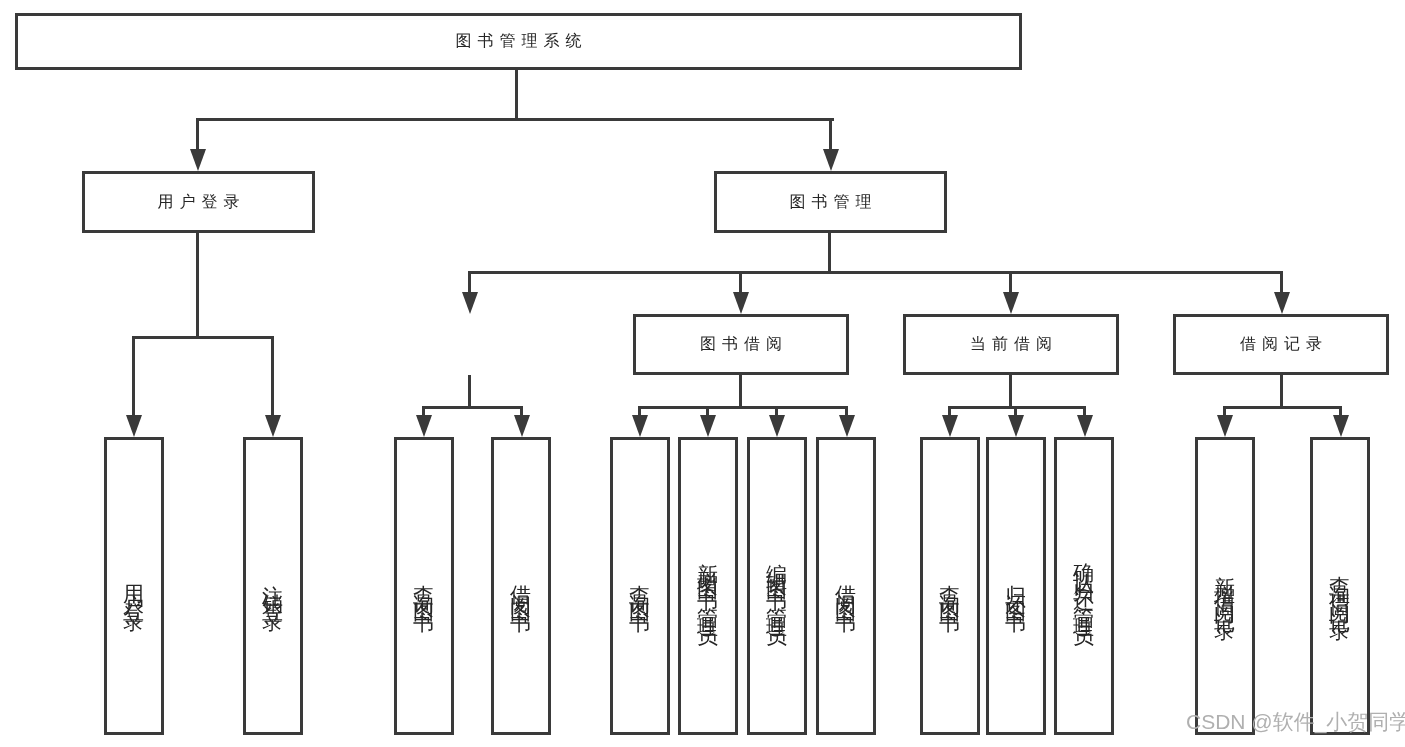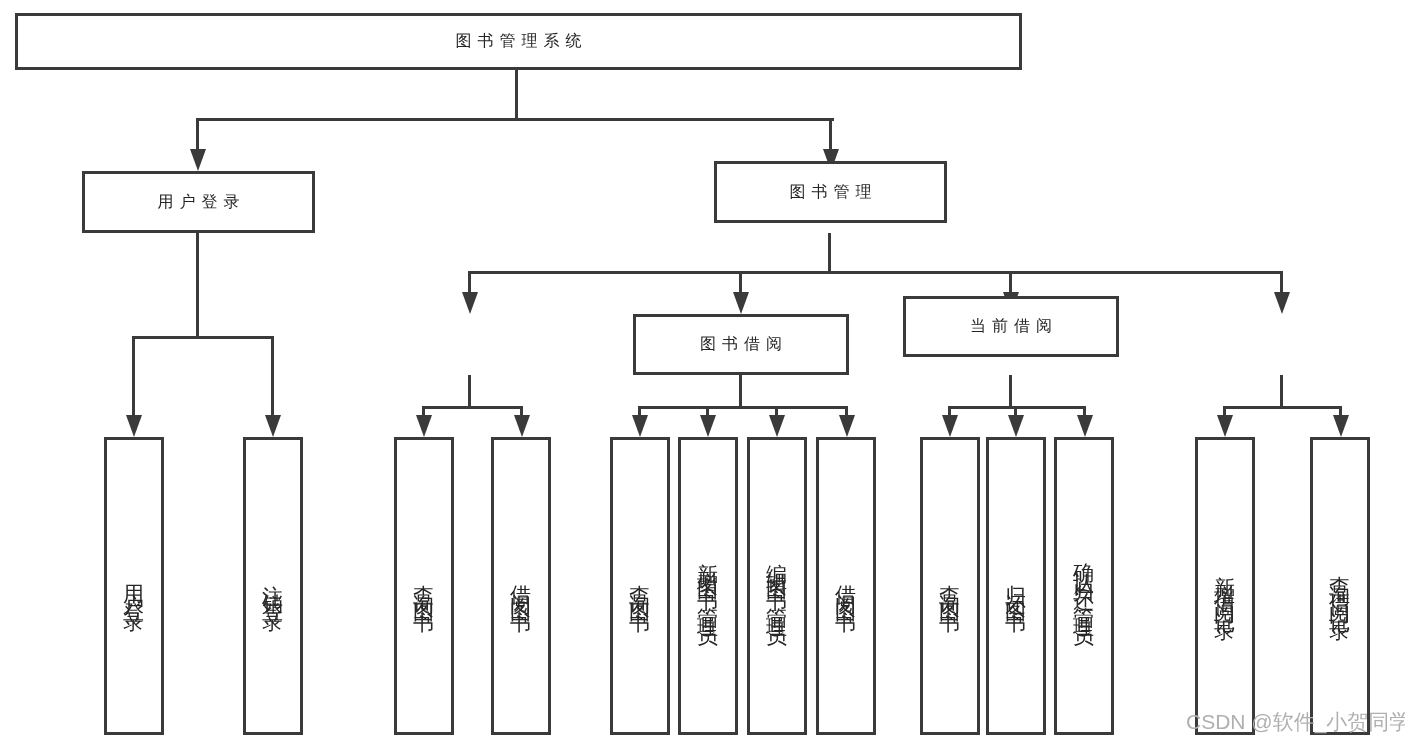"图书管理" div.box { top: 161px -> 171px }
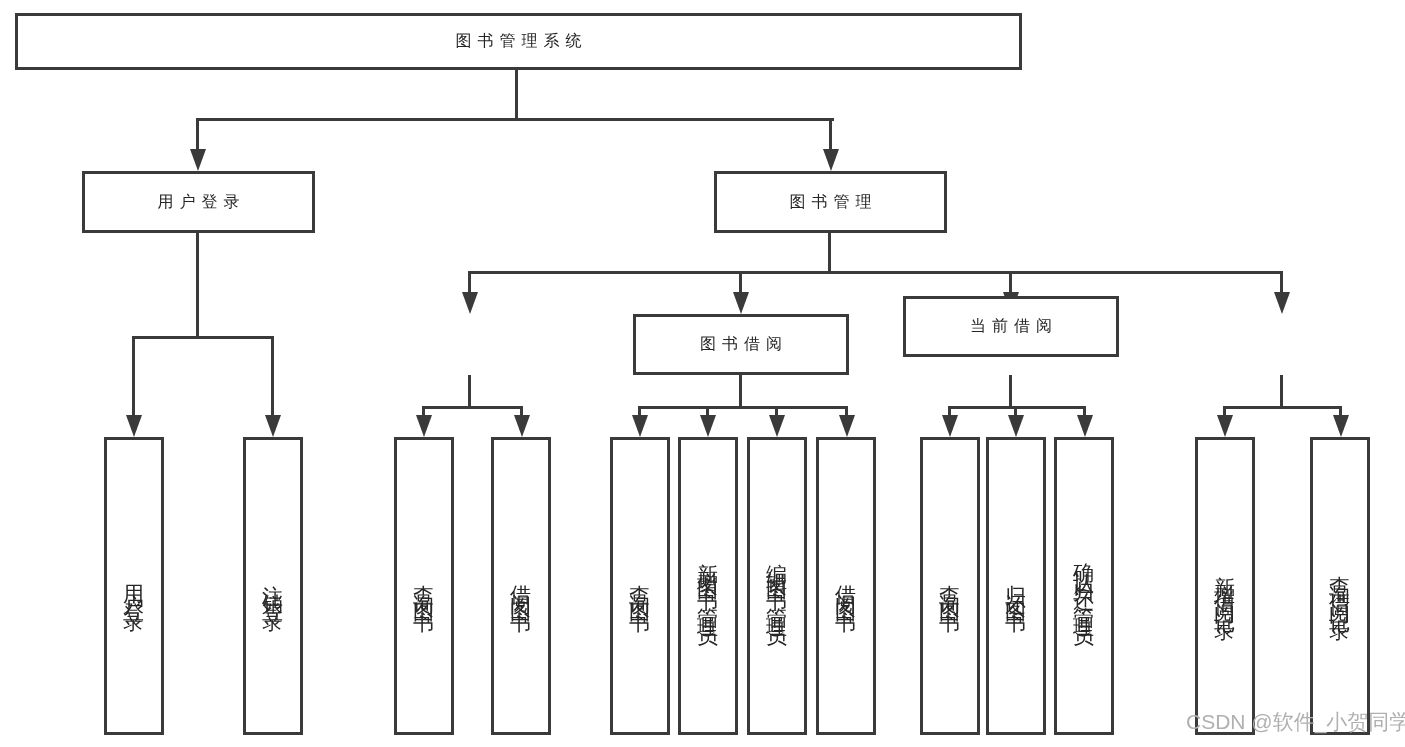"当前借阅" div.box { top: 296px -> 314px }
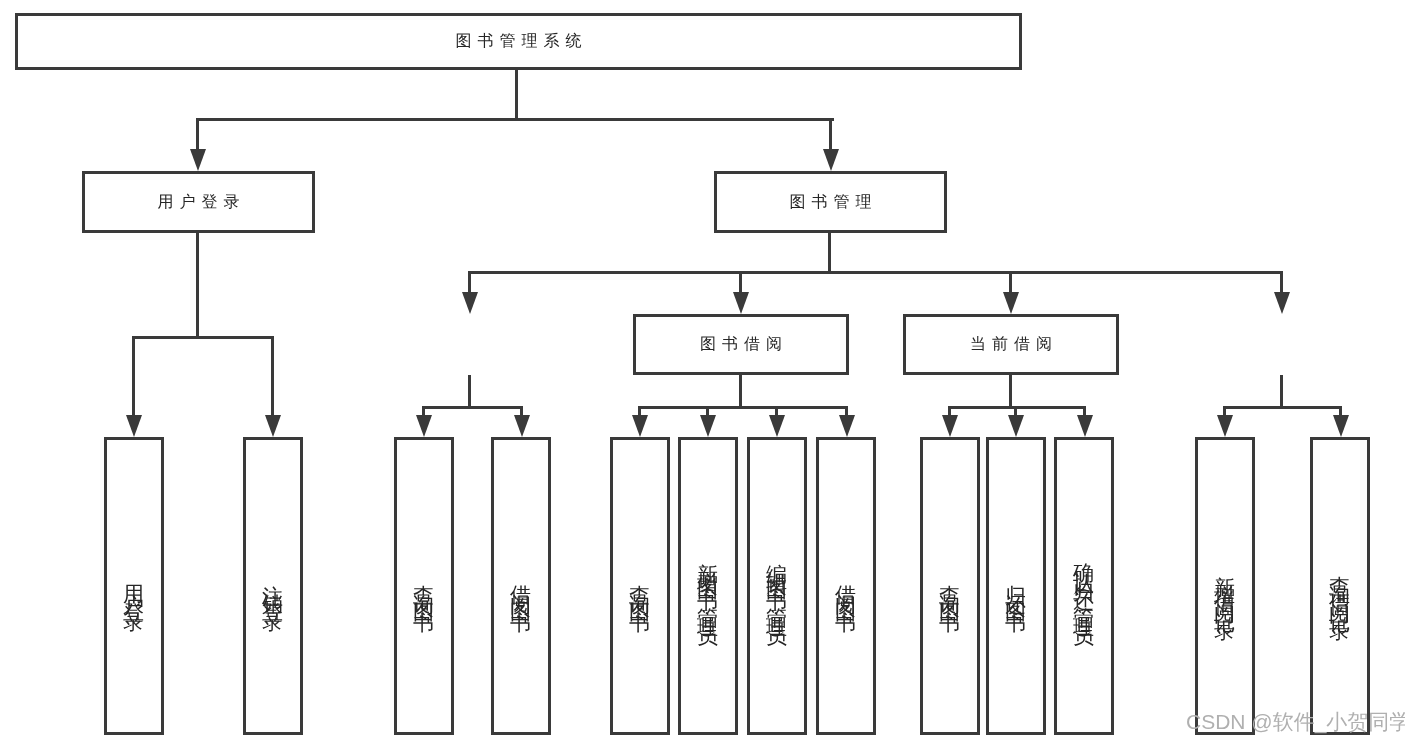"借阅记录" div.box { html: none -> <div> <span>借阅记录</span> </div> }
